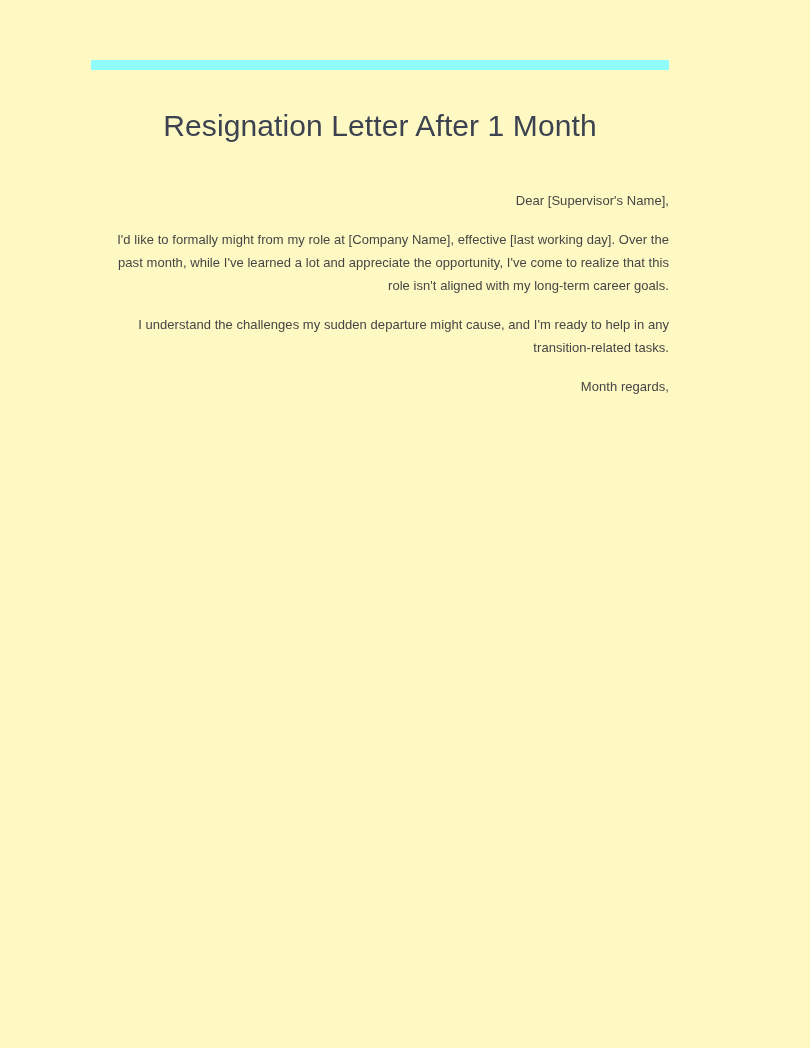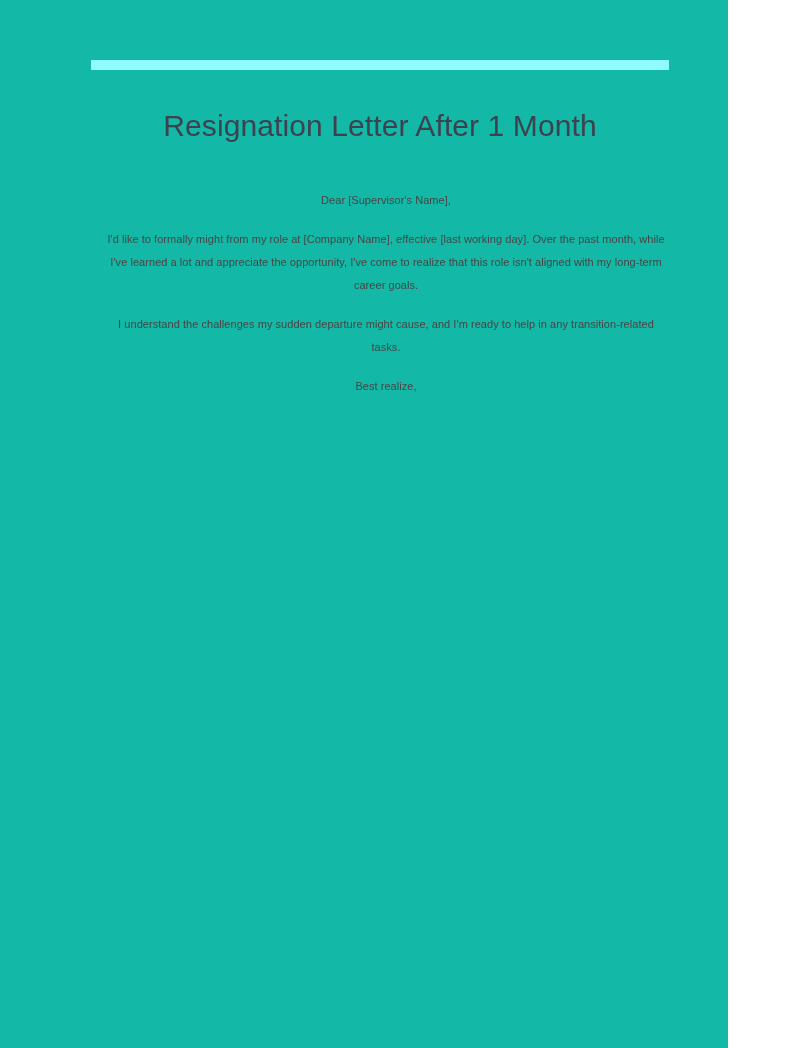"Resignation Letter After 1 Month" .page { background: #14b8a6 -> #fef9c3; width: 728px -> 810px }
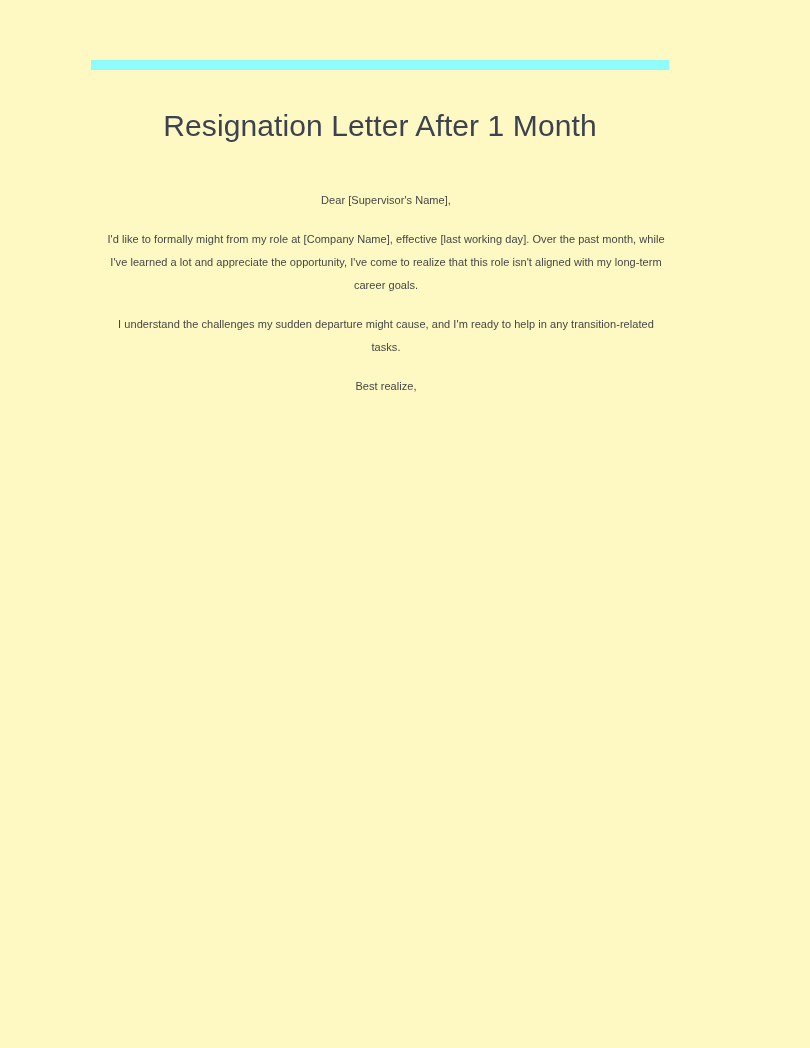"Dear [Supervisor's Name]," .para { font-size: 11px -> 13px; text-align: center -> right }
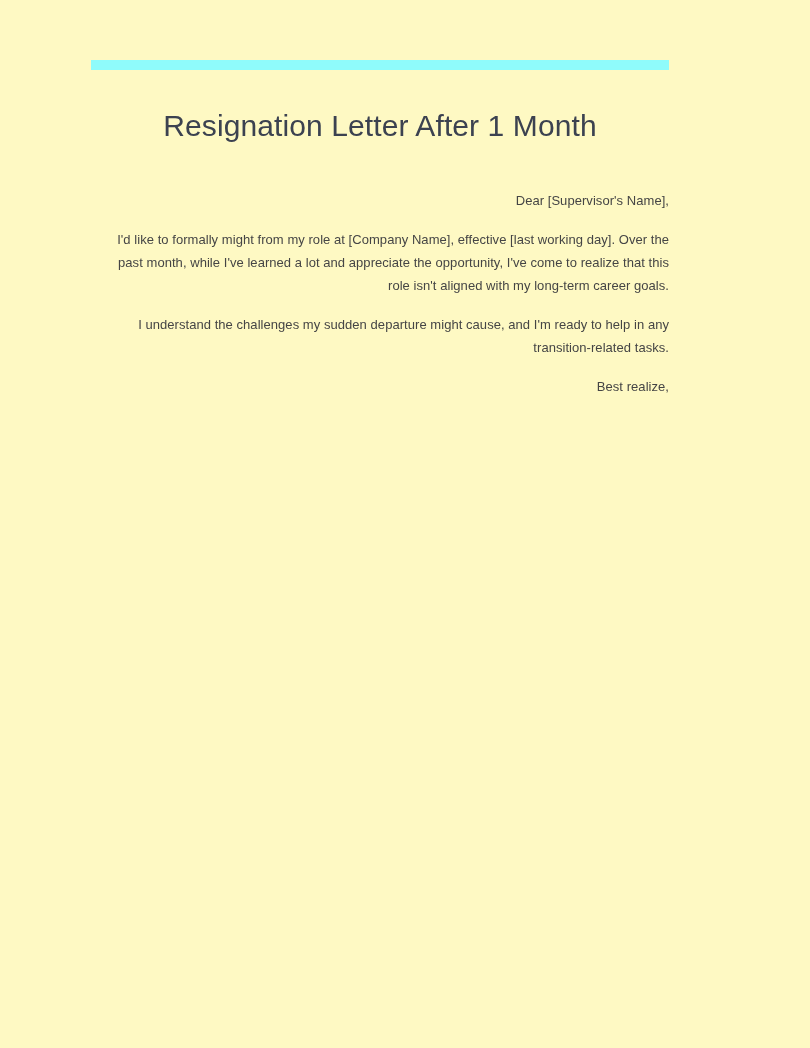"Best realize," p.para { text: Best realize -> Month regards }
